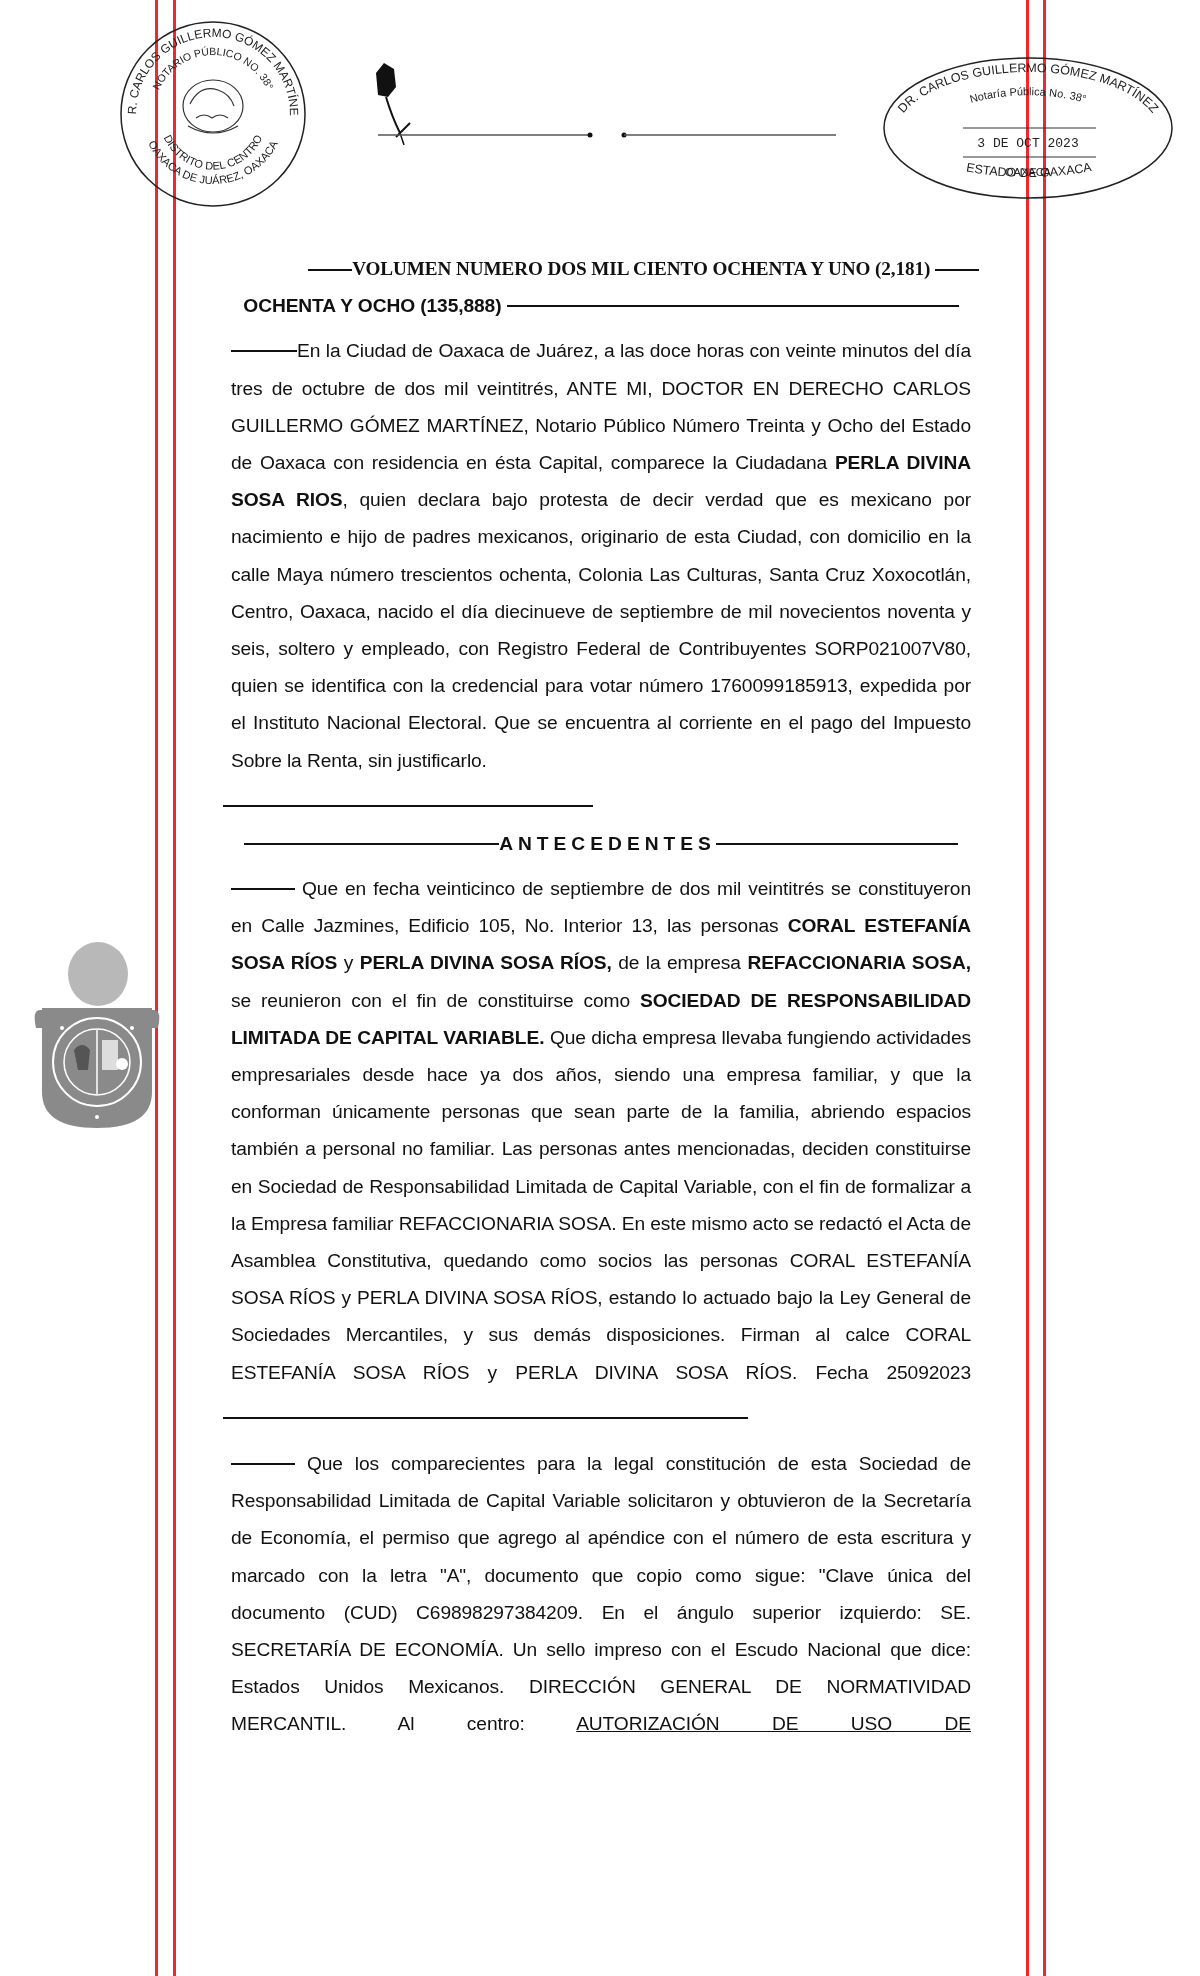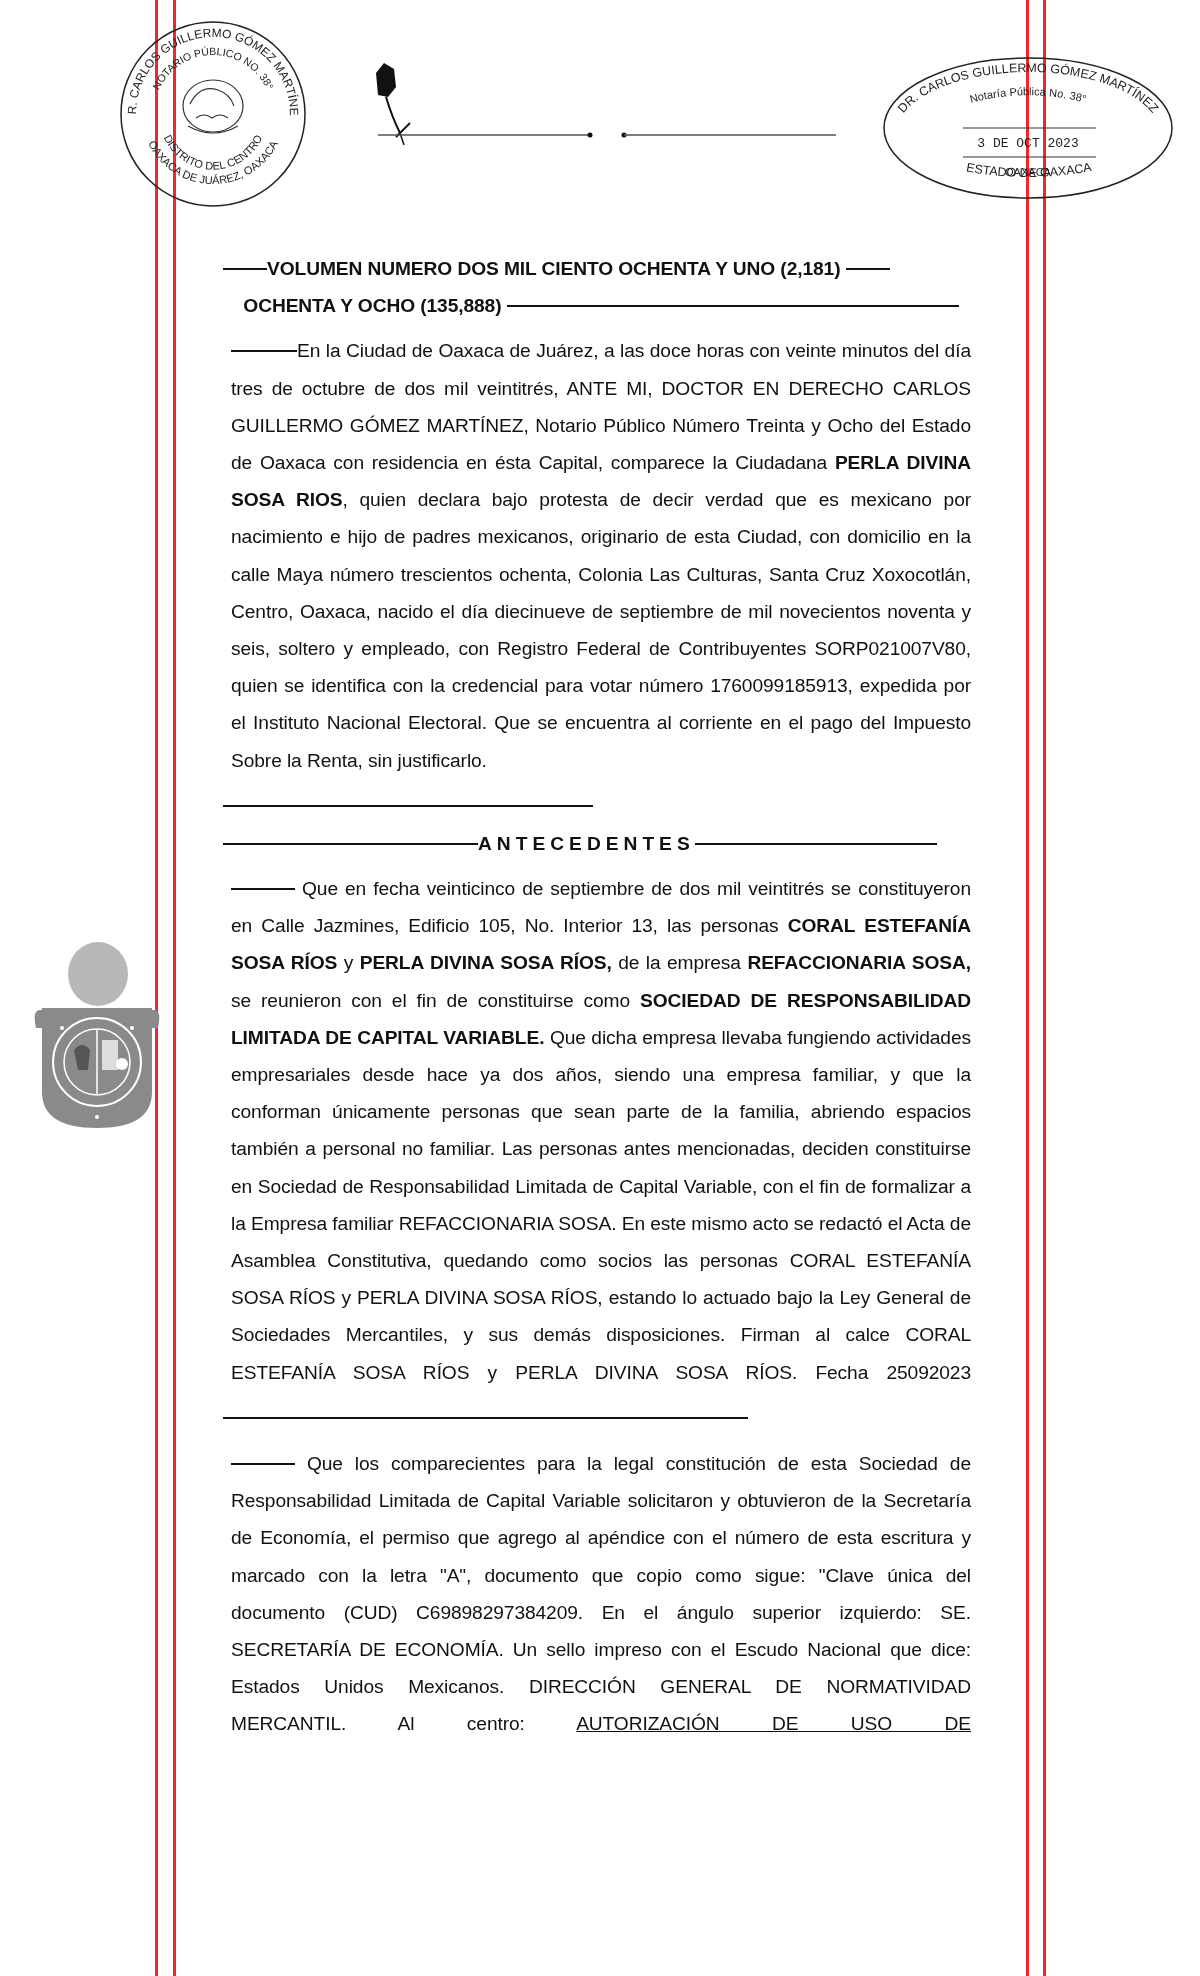"VOLUMEN NUMERO DOS MIL CIENTO" .title-line.center { font-family: none -> Liberation Serif, serif; text-align: left -> right }
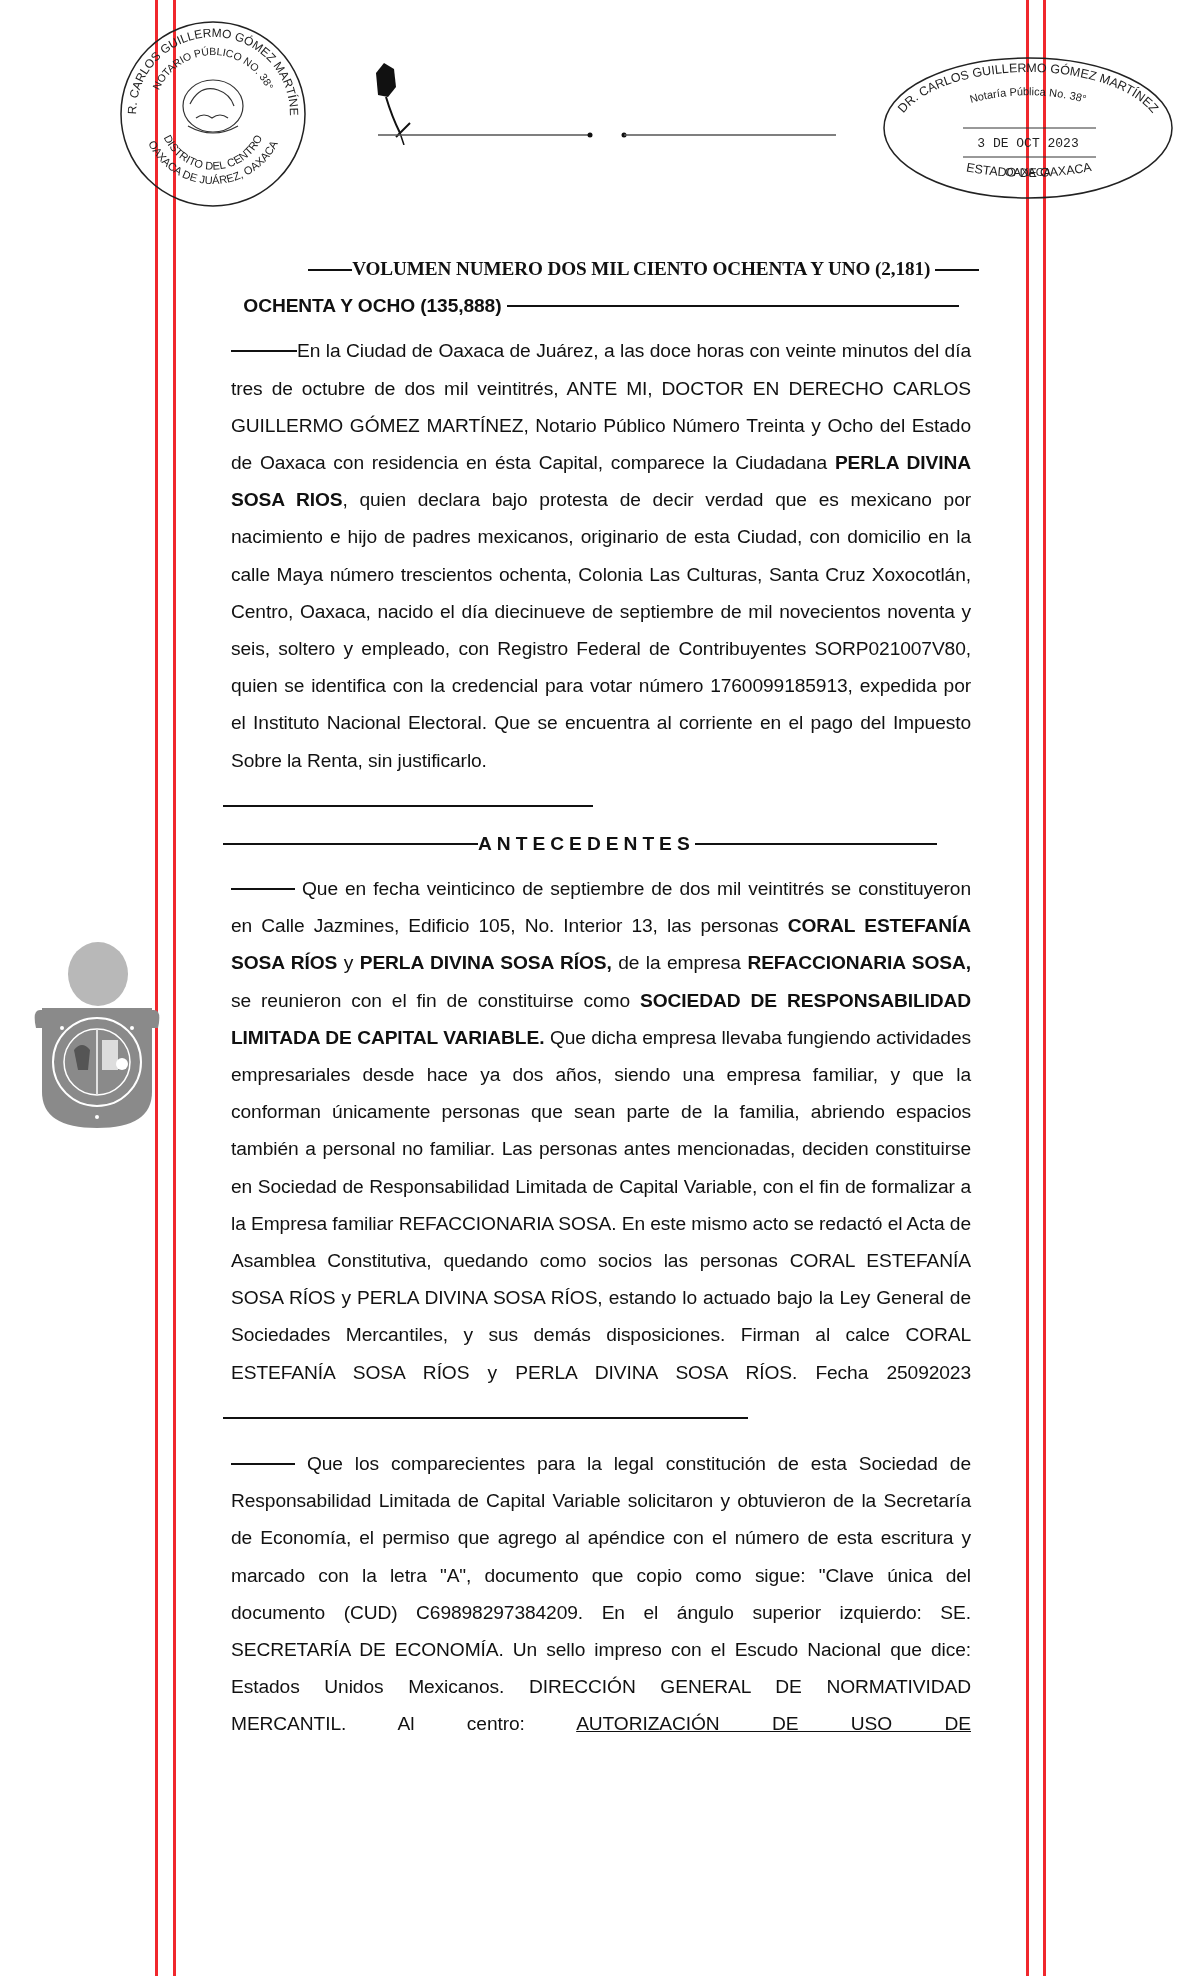"ANTECEDENTES" .heading { text-align: left -> center }
